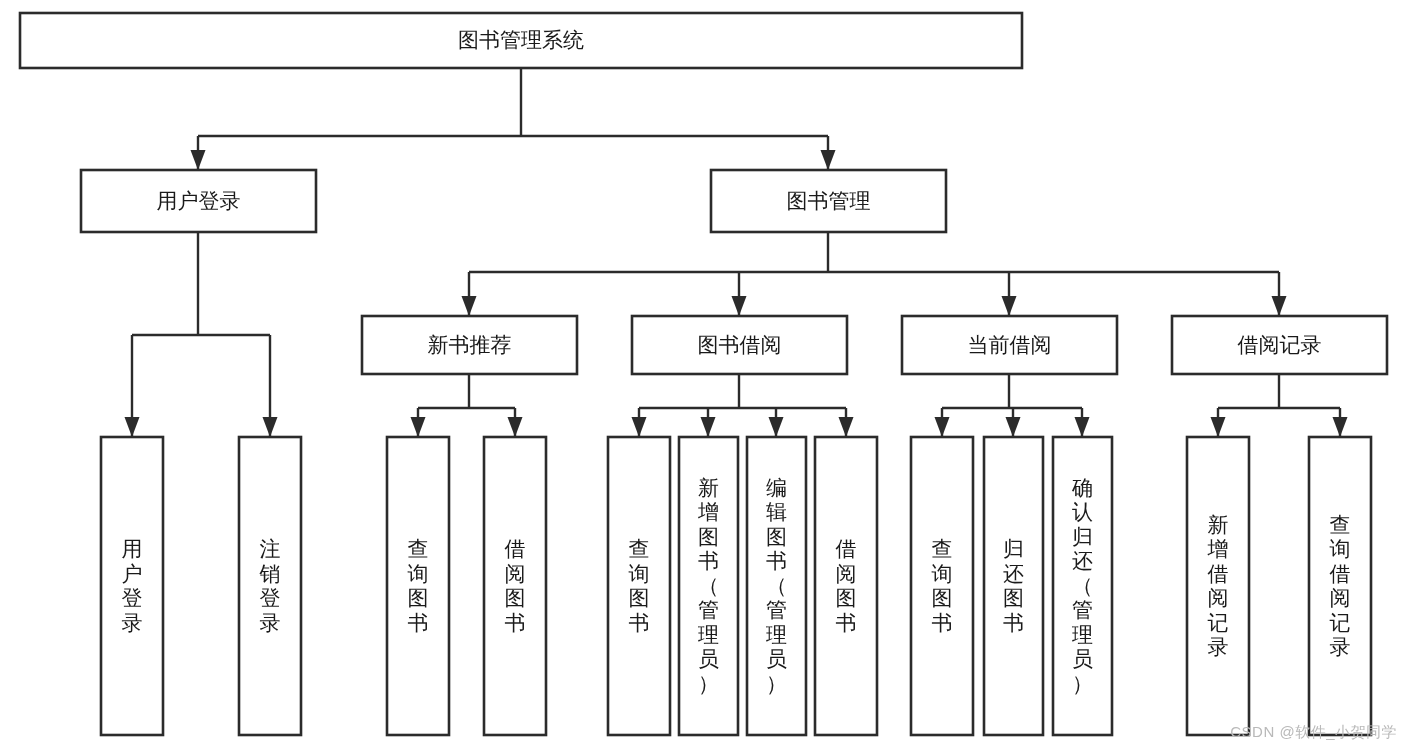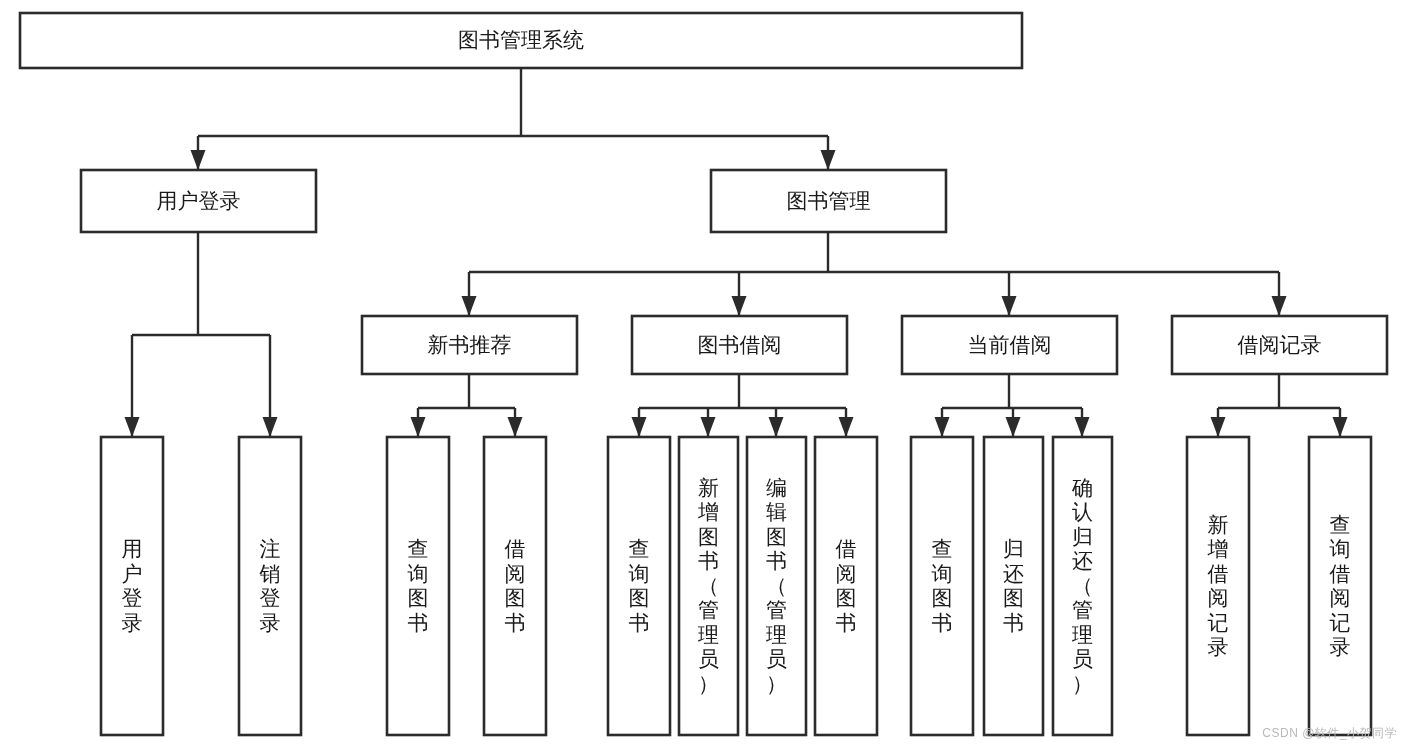"CSDN @软件_小贺同学" .watermark-text { font-size: 12px -> 15px }
